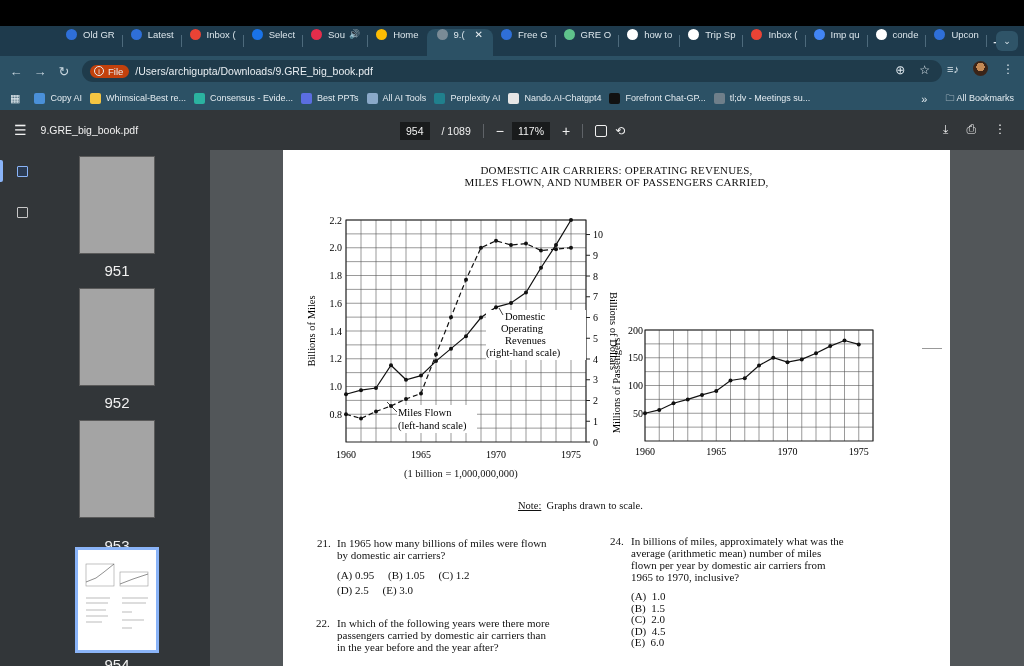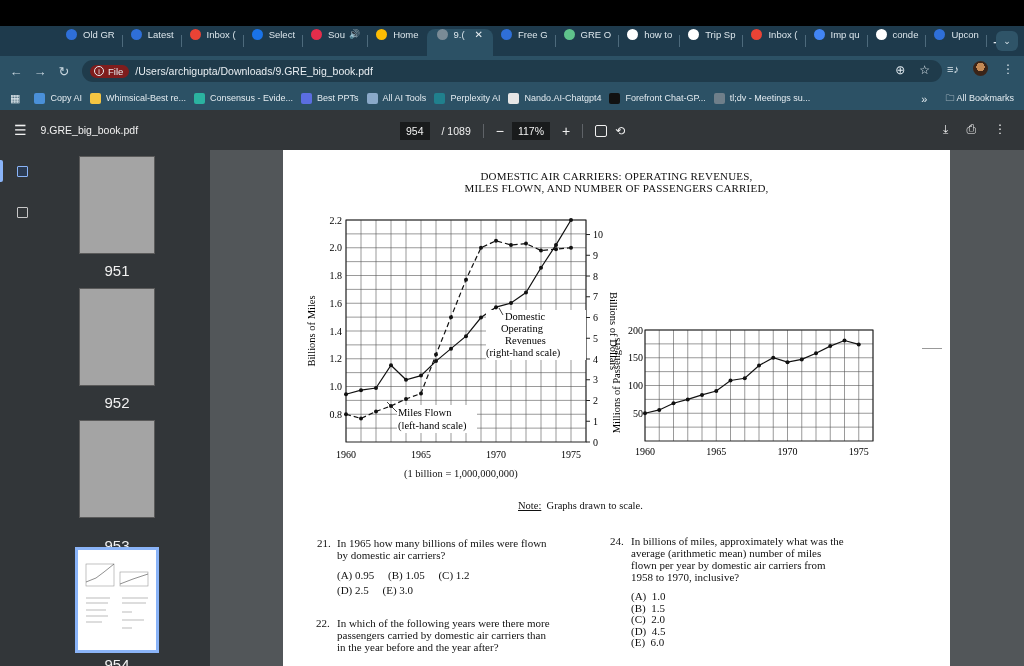"File" .omni .info { background: #7f1d1d -> #c2410c }
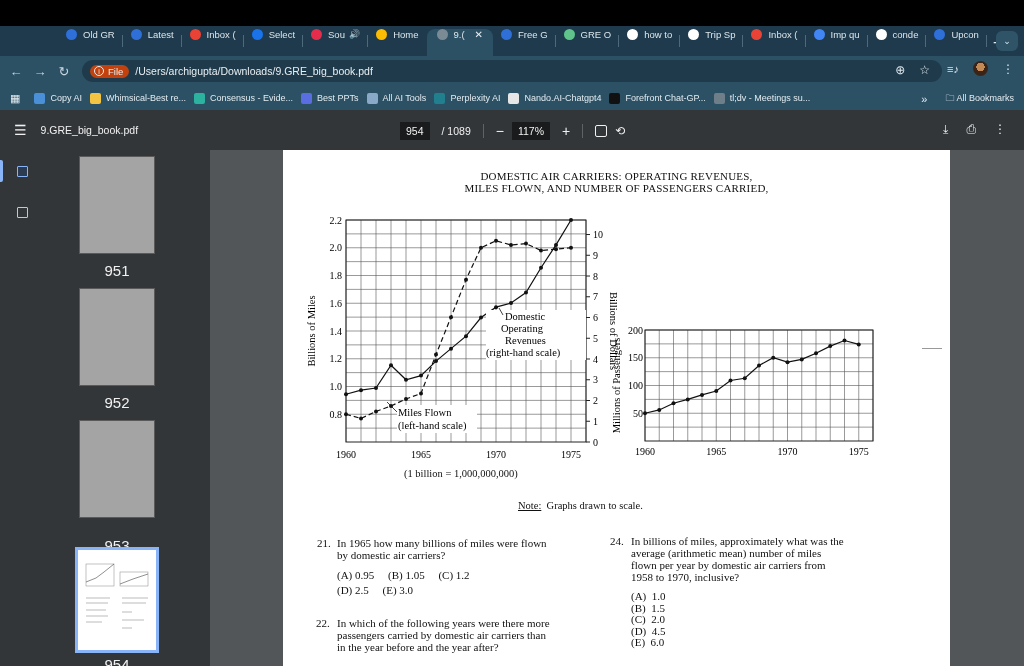"DOMESTIC AIR CARRIERS: OPERATING" div.title { top: 20px -> 14px }
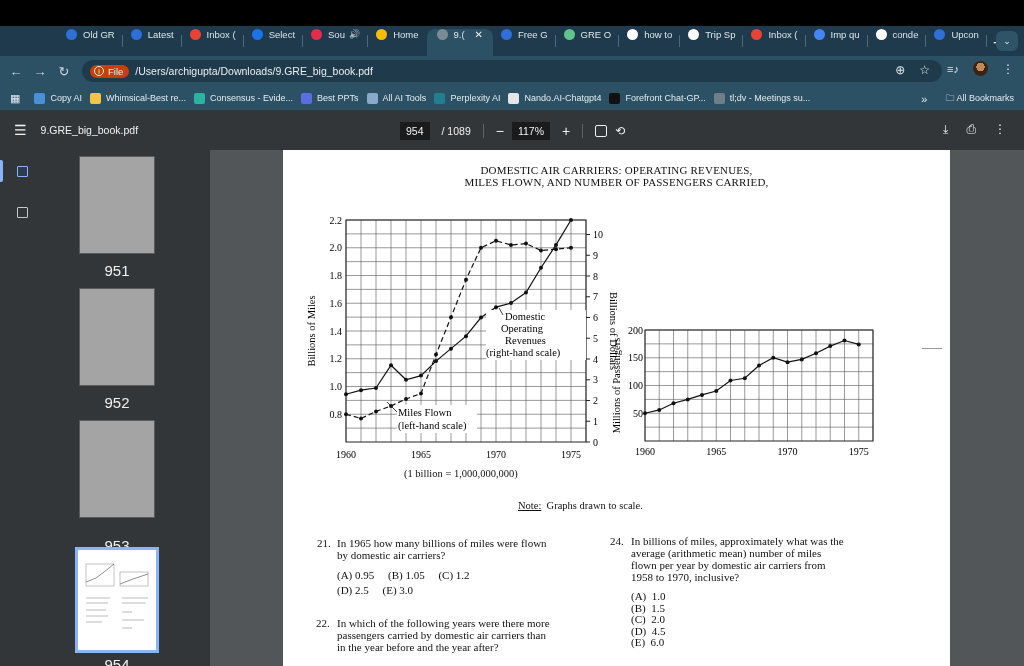"1958 to 1970, inclusive?" div { text: 1958 -> 1965 }
